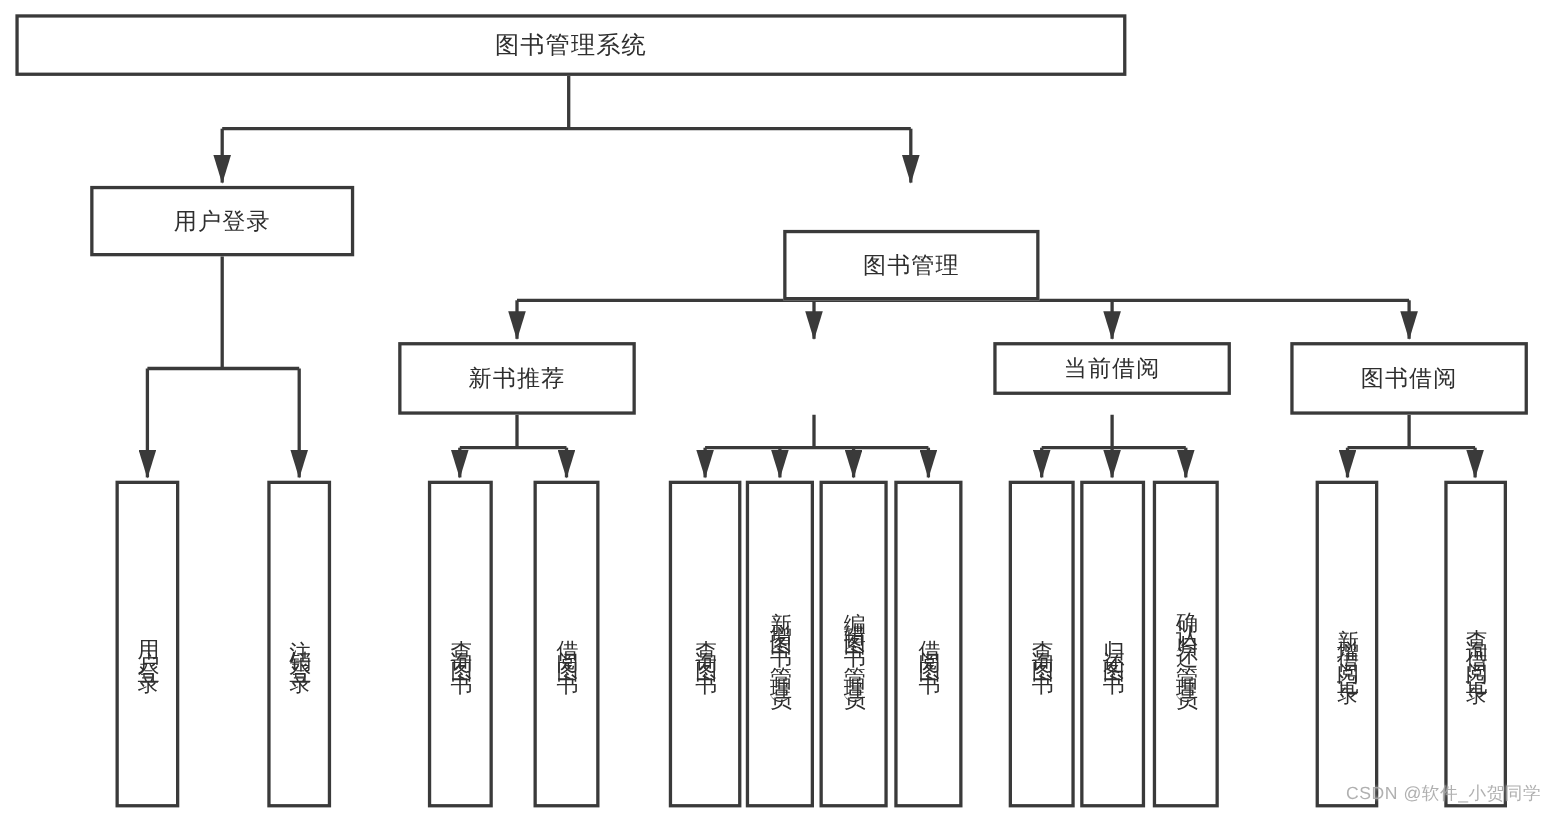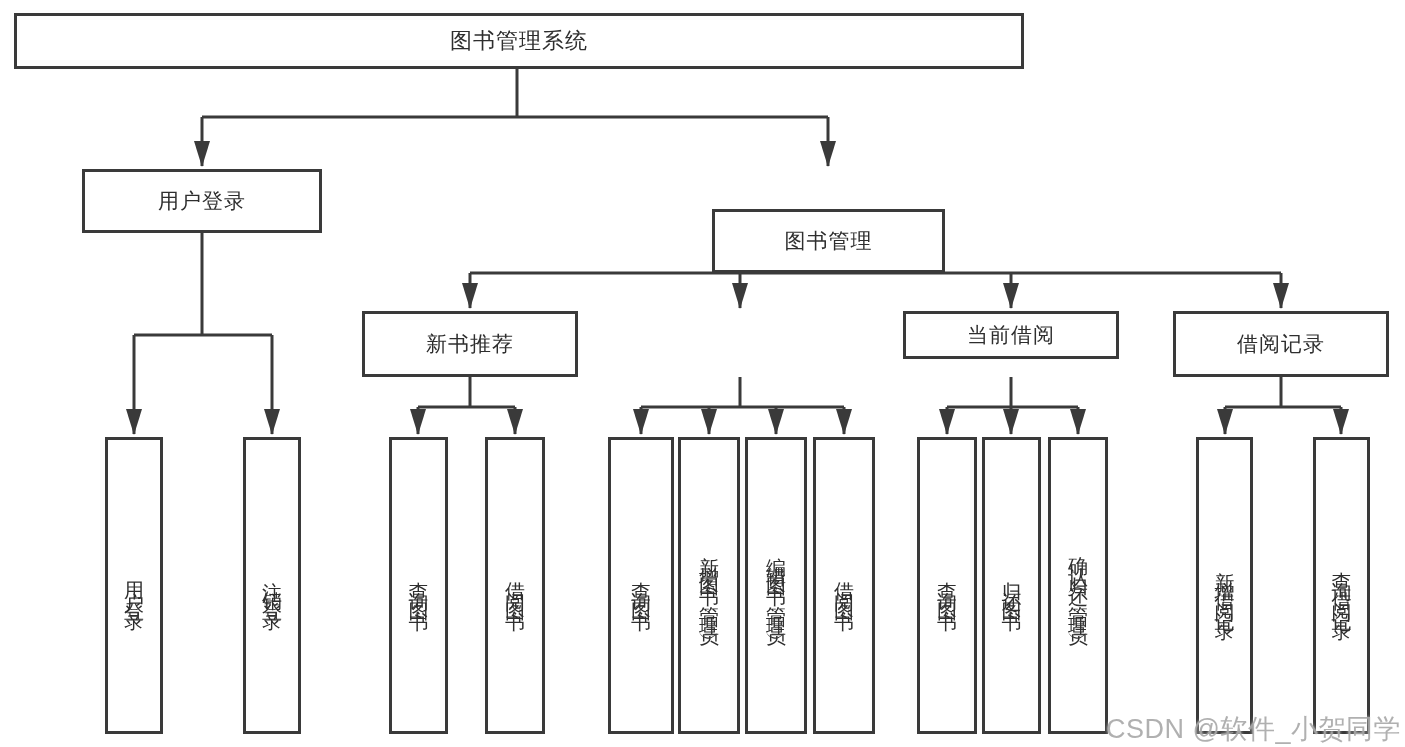"借阅记录" div.box { text: 借阅记录 -> 图书借阅 }
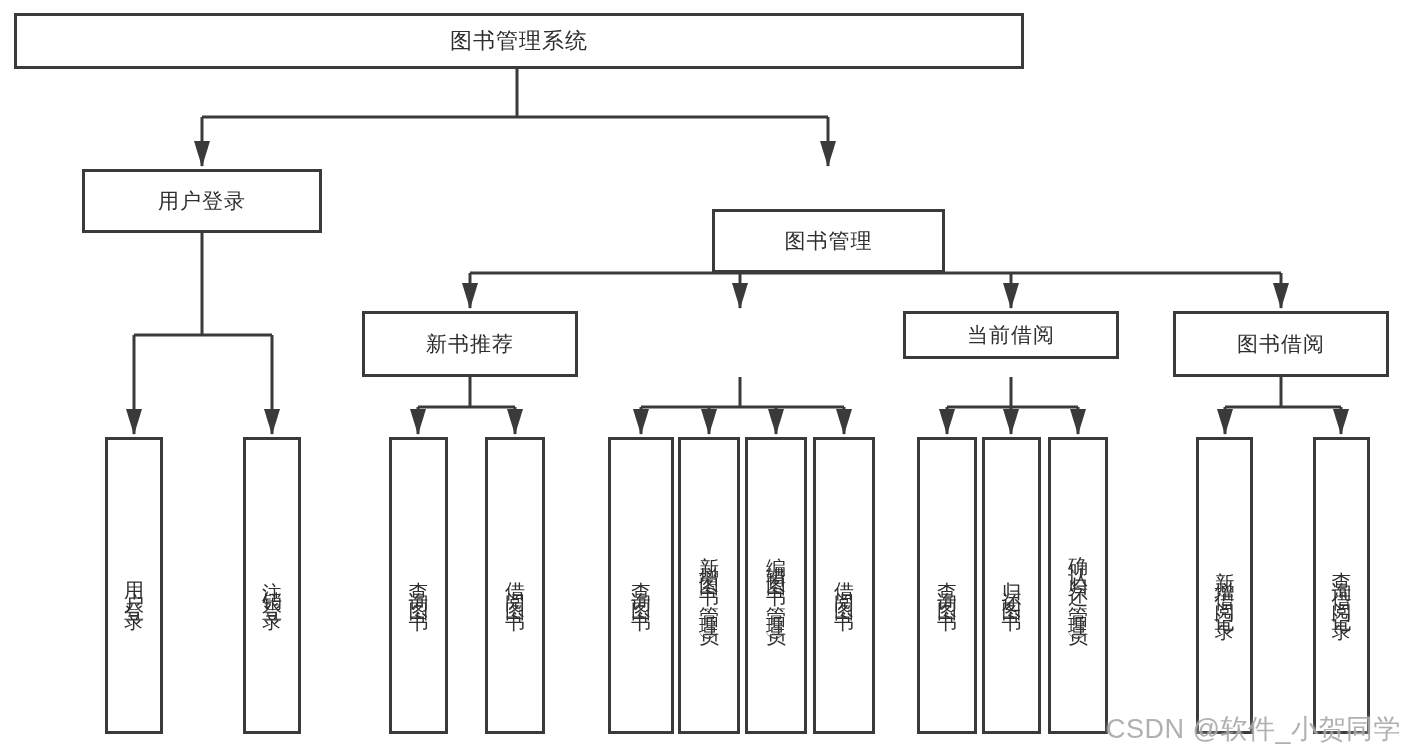"CSDN @软件_小贺同学" .watermark { font-size: 27px -> 16px }
